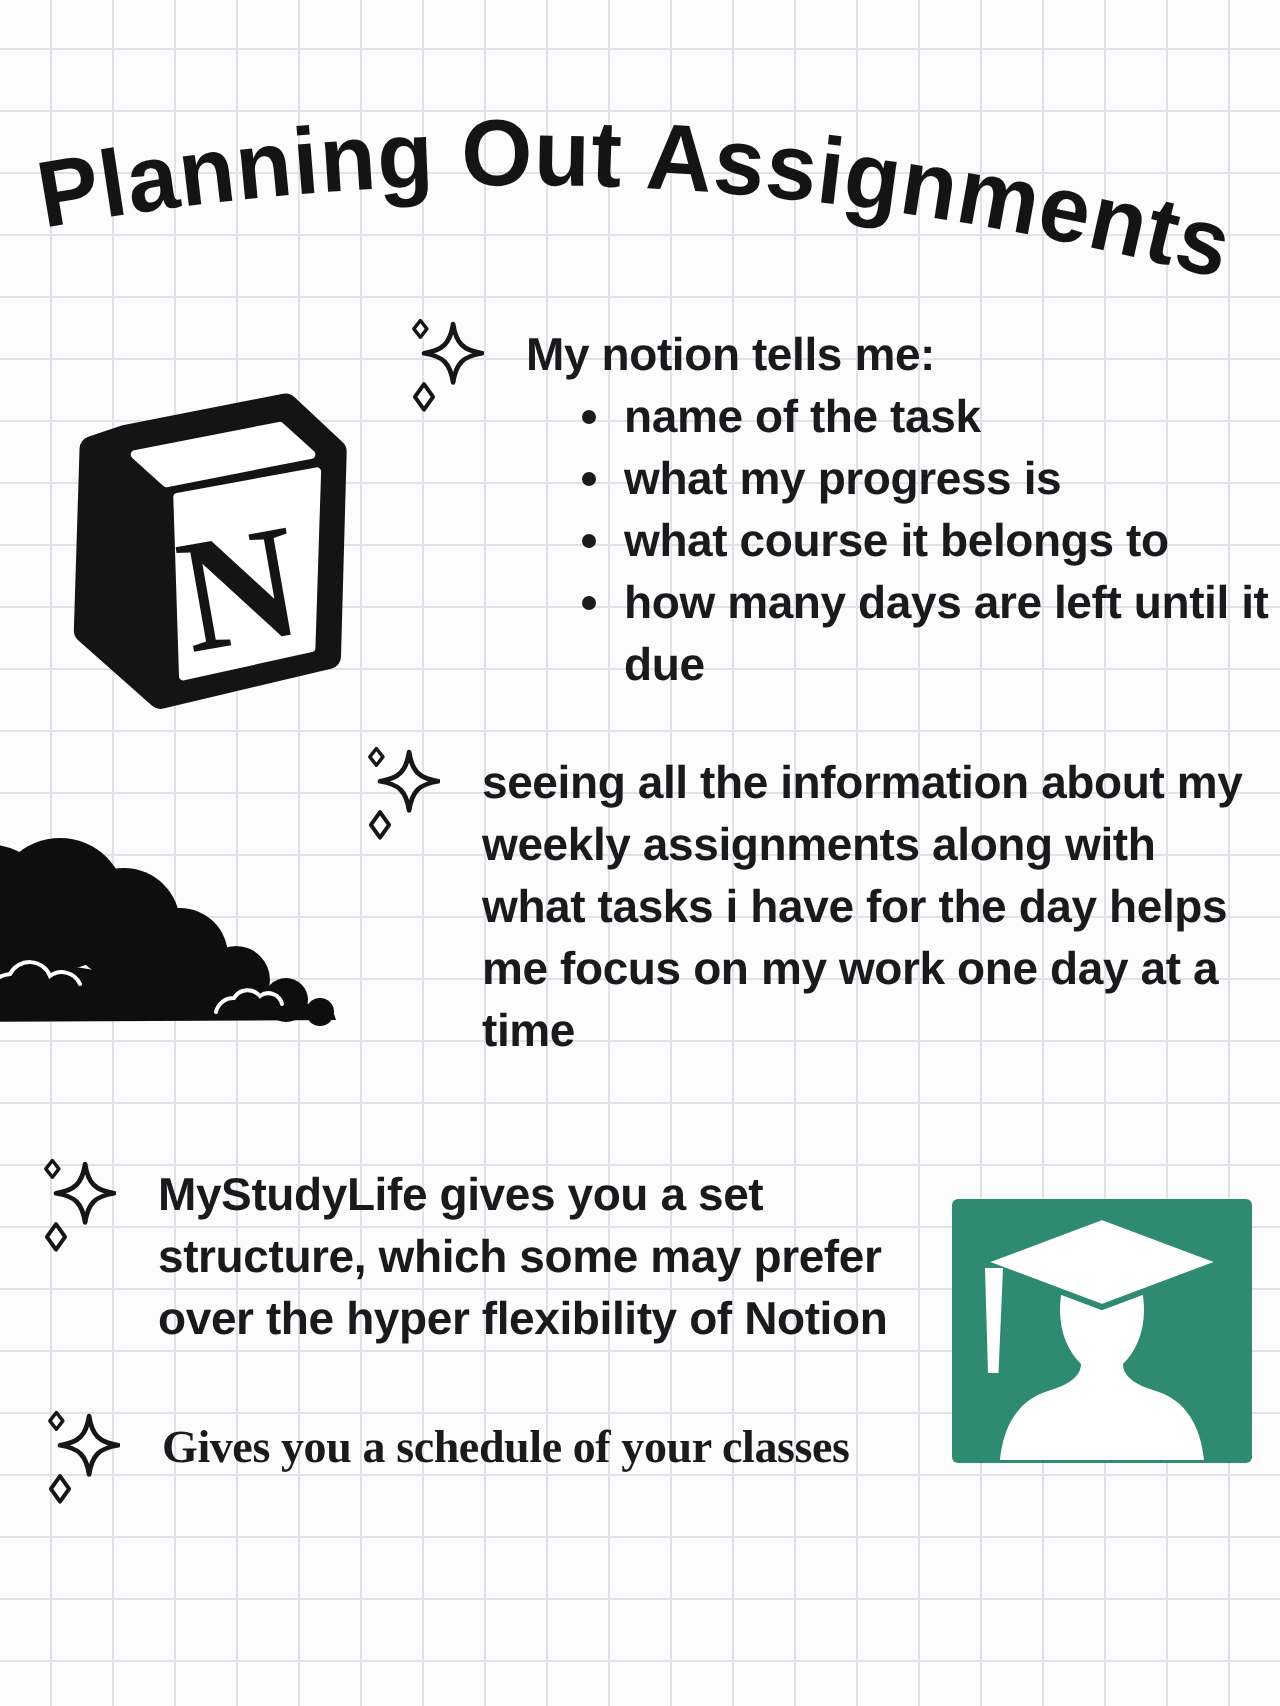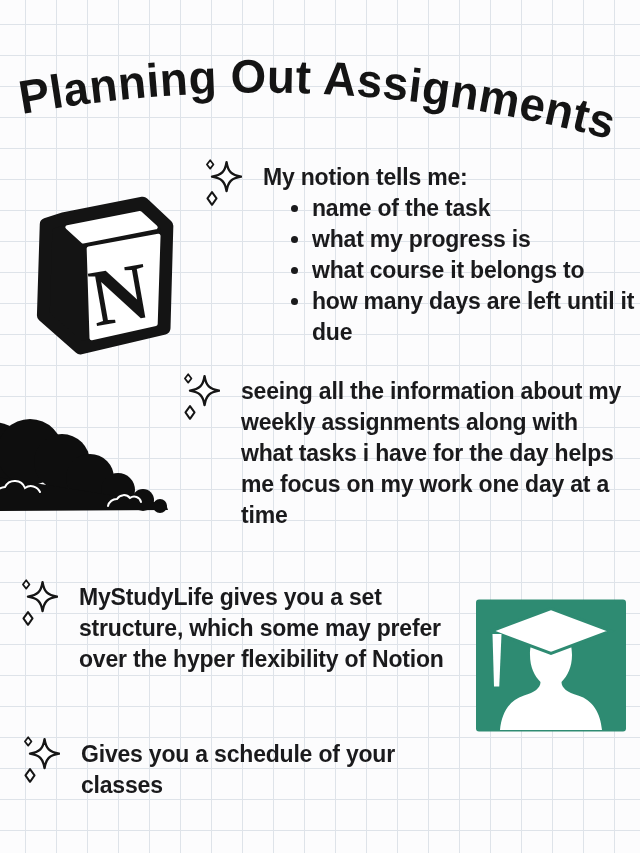"Gives you a schedule of" div.block { font-family: none -> Liberation Serif, serif; top: 739px -> 708px }
